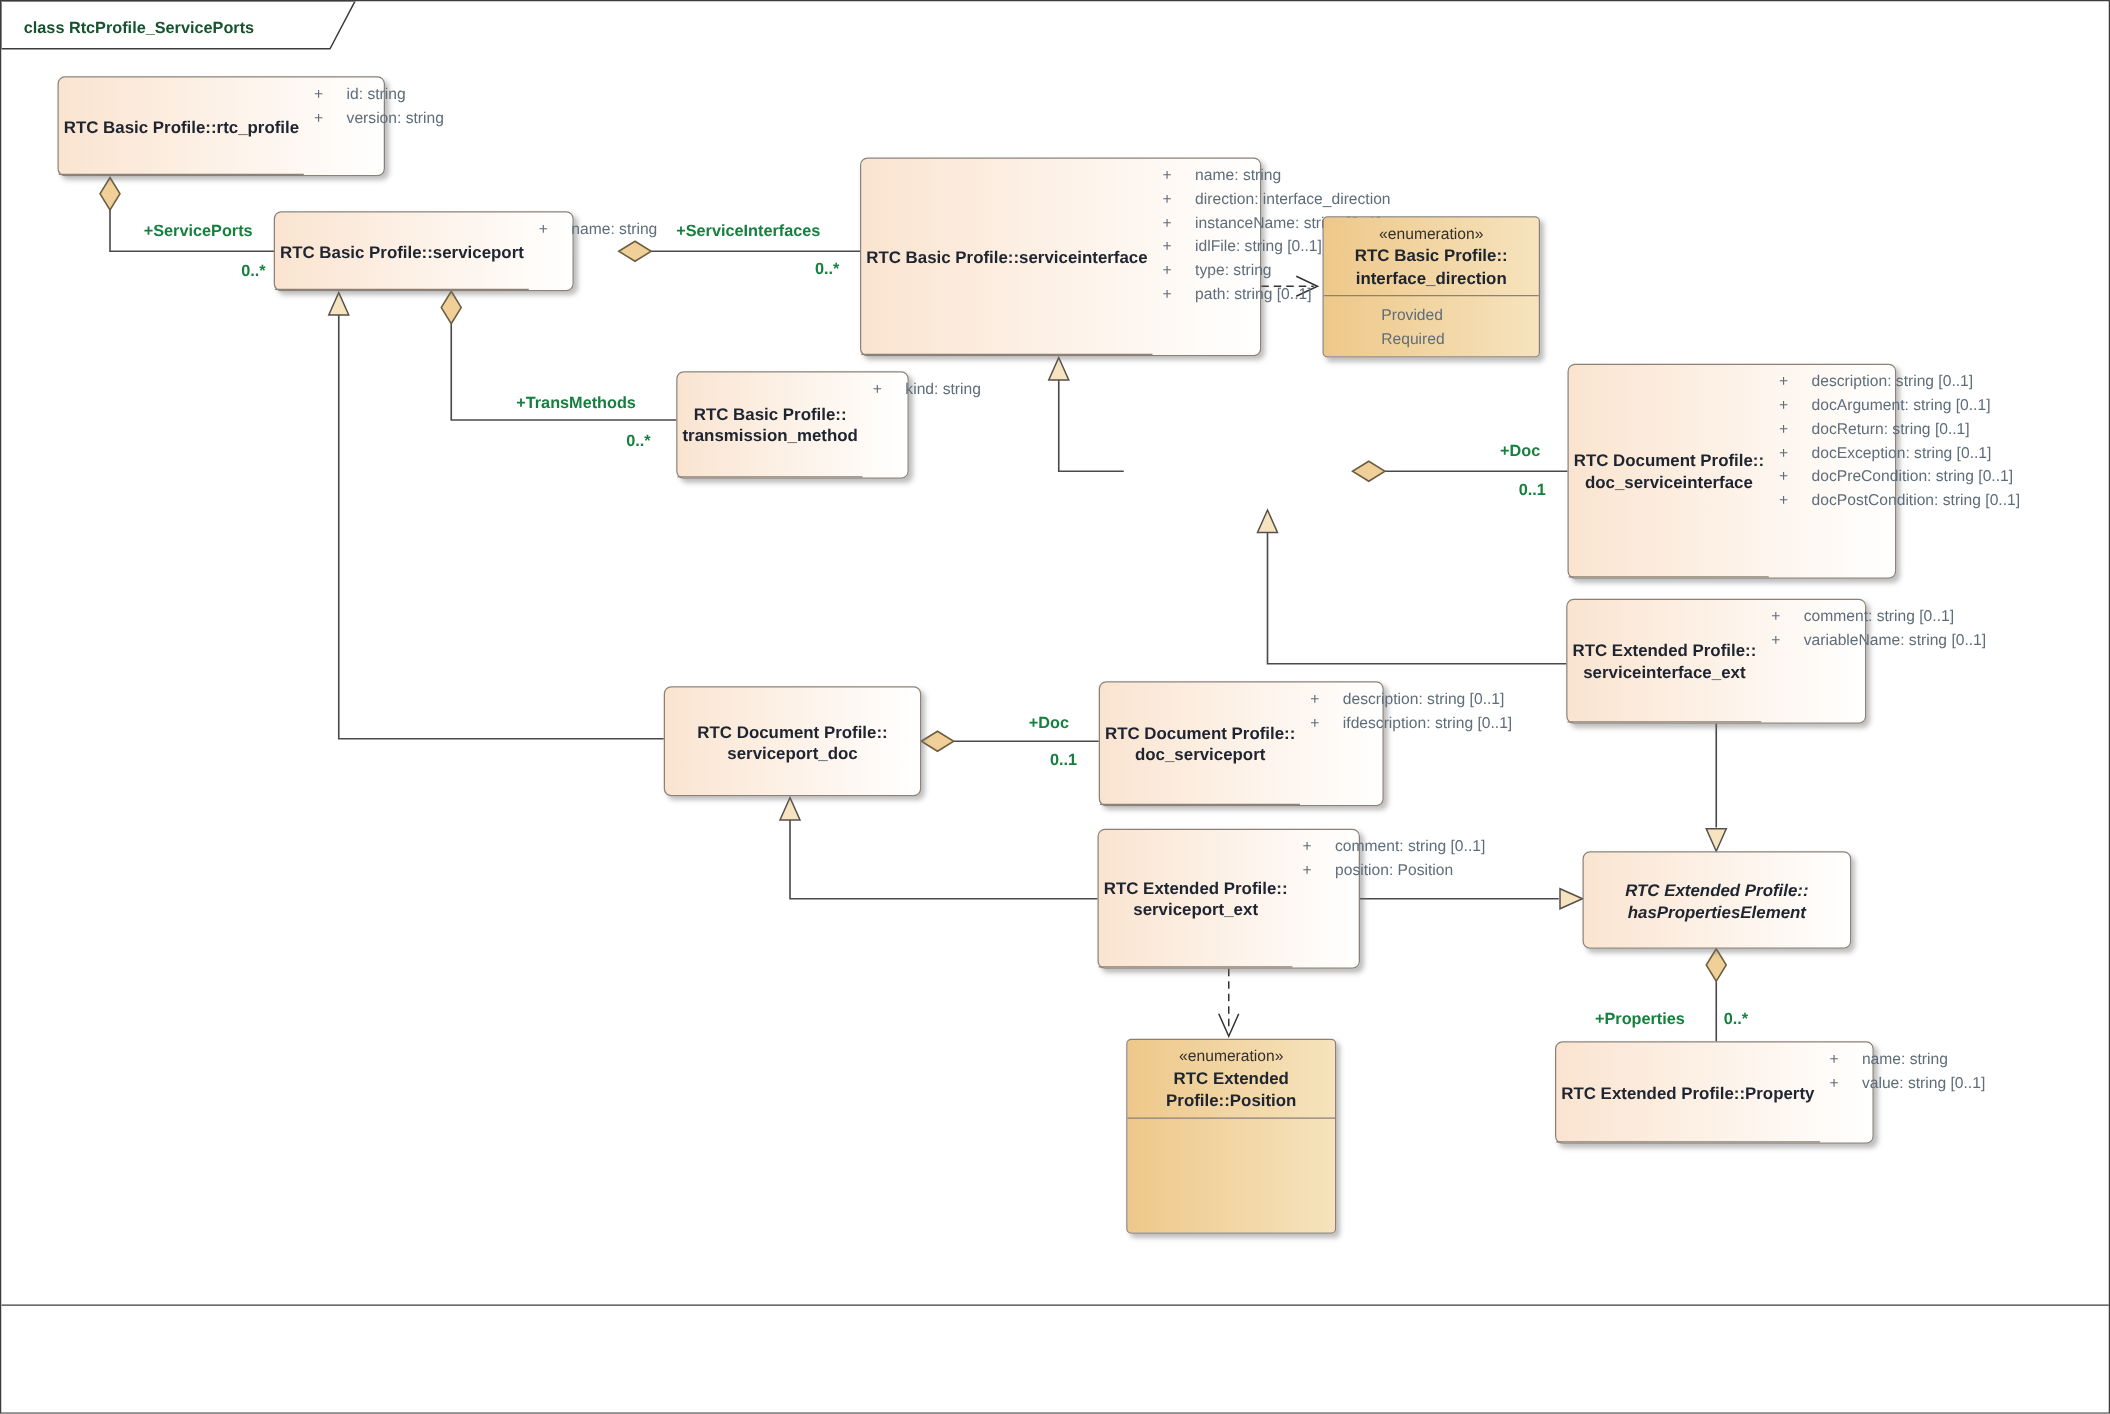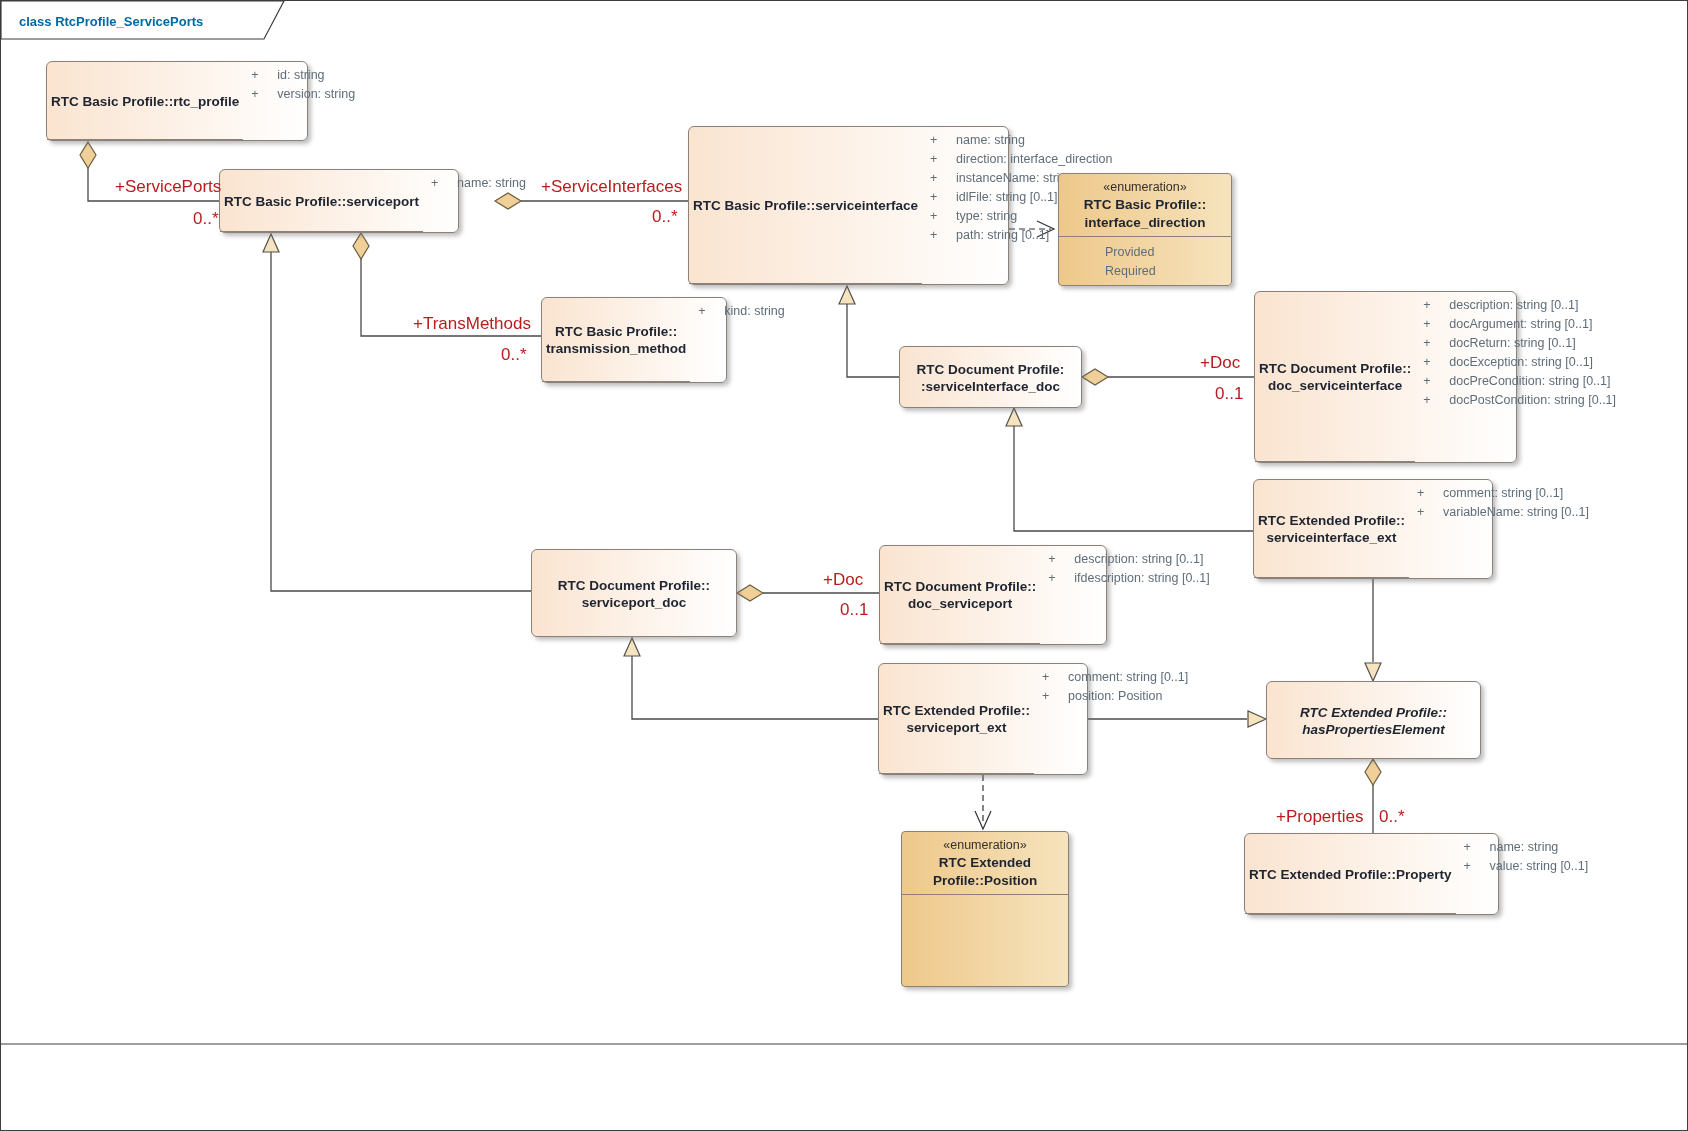"class RtcProfile_ServicePorts" #tab-text { color: #0369a1 -> #14532d }
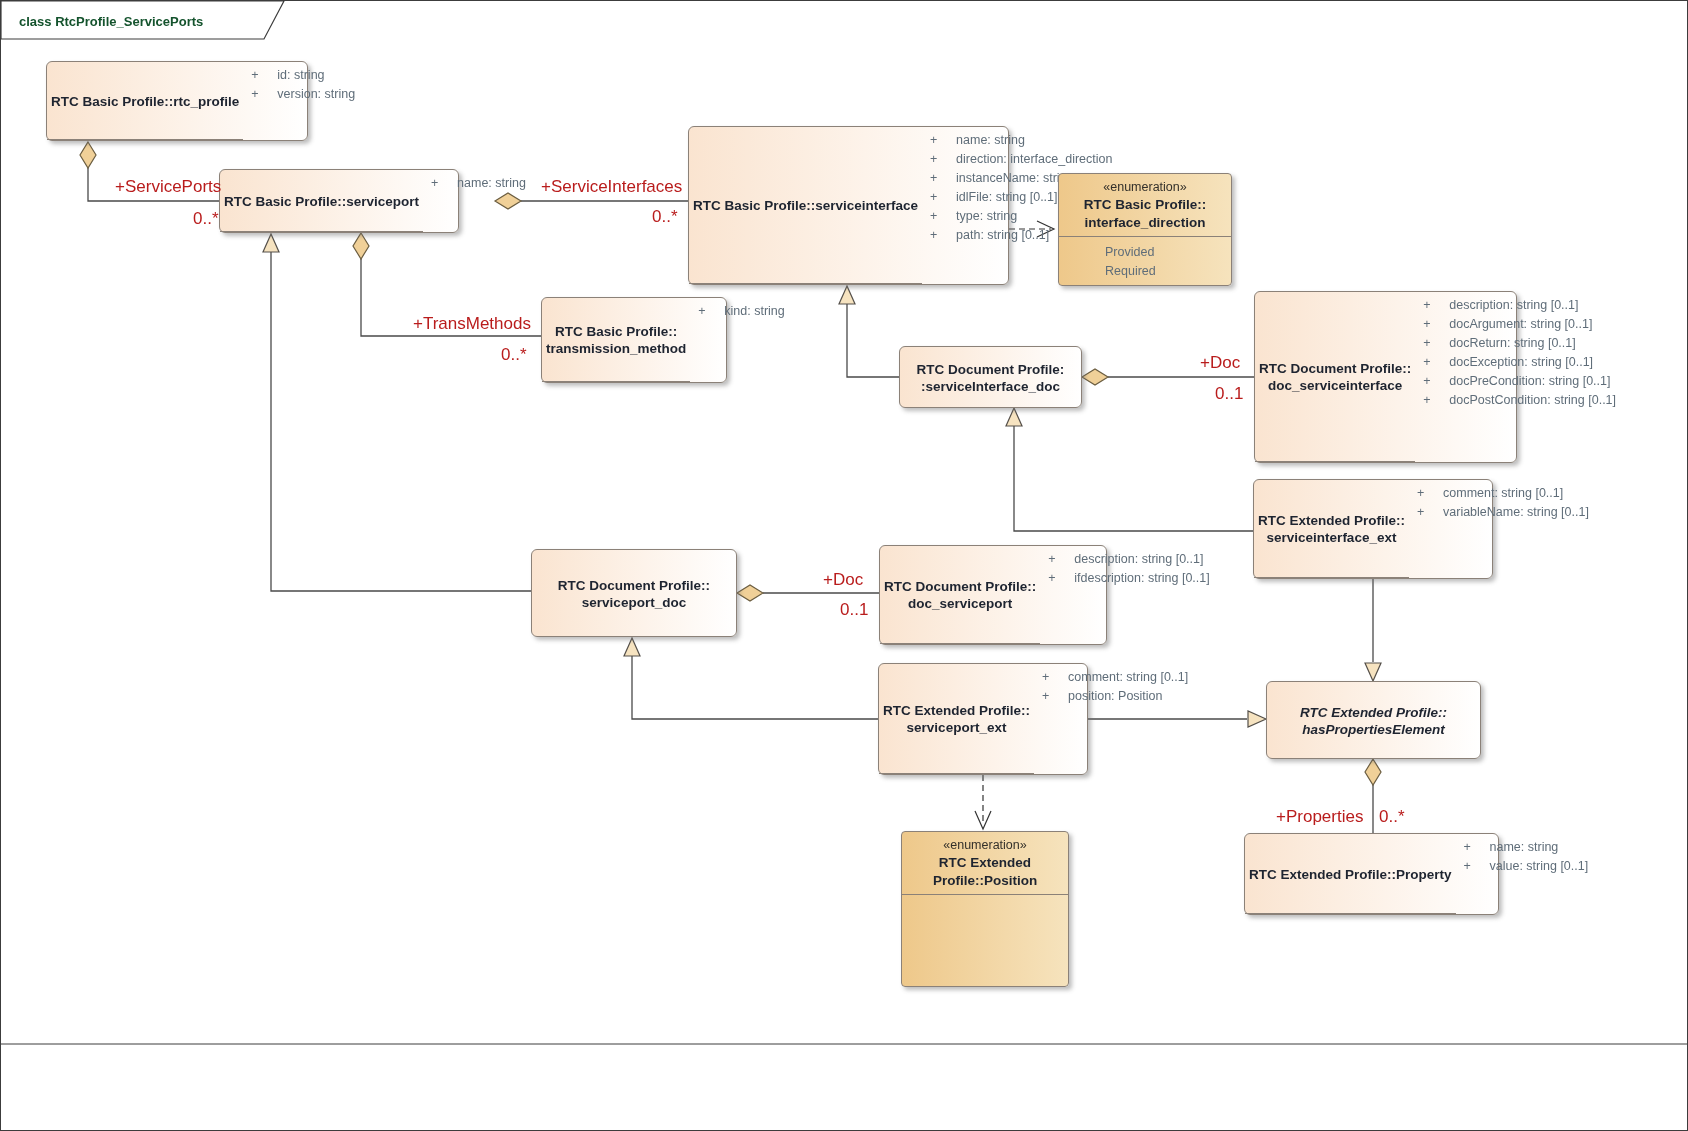"+ServicePorts" .lbl { color: #b91c1c -> #15803d; font-size: 17px -> 13px; font-weight: none -> bold }
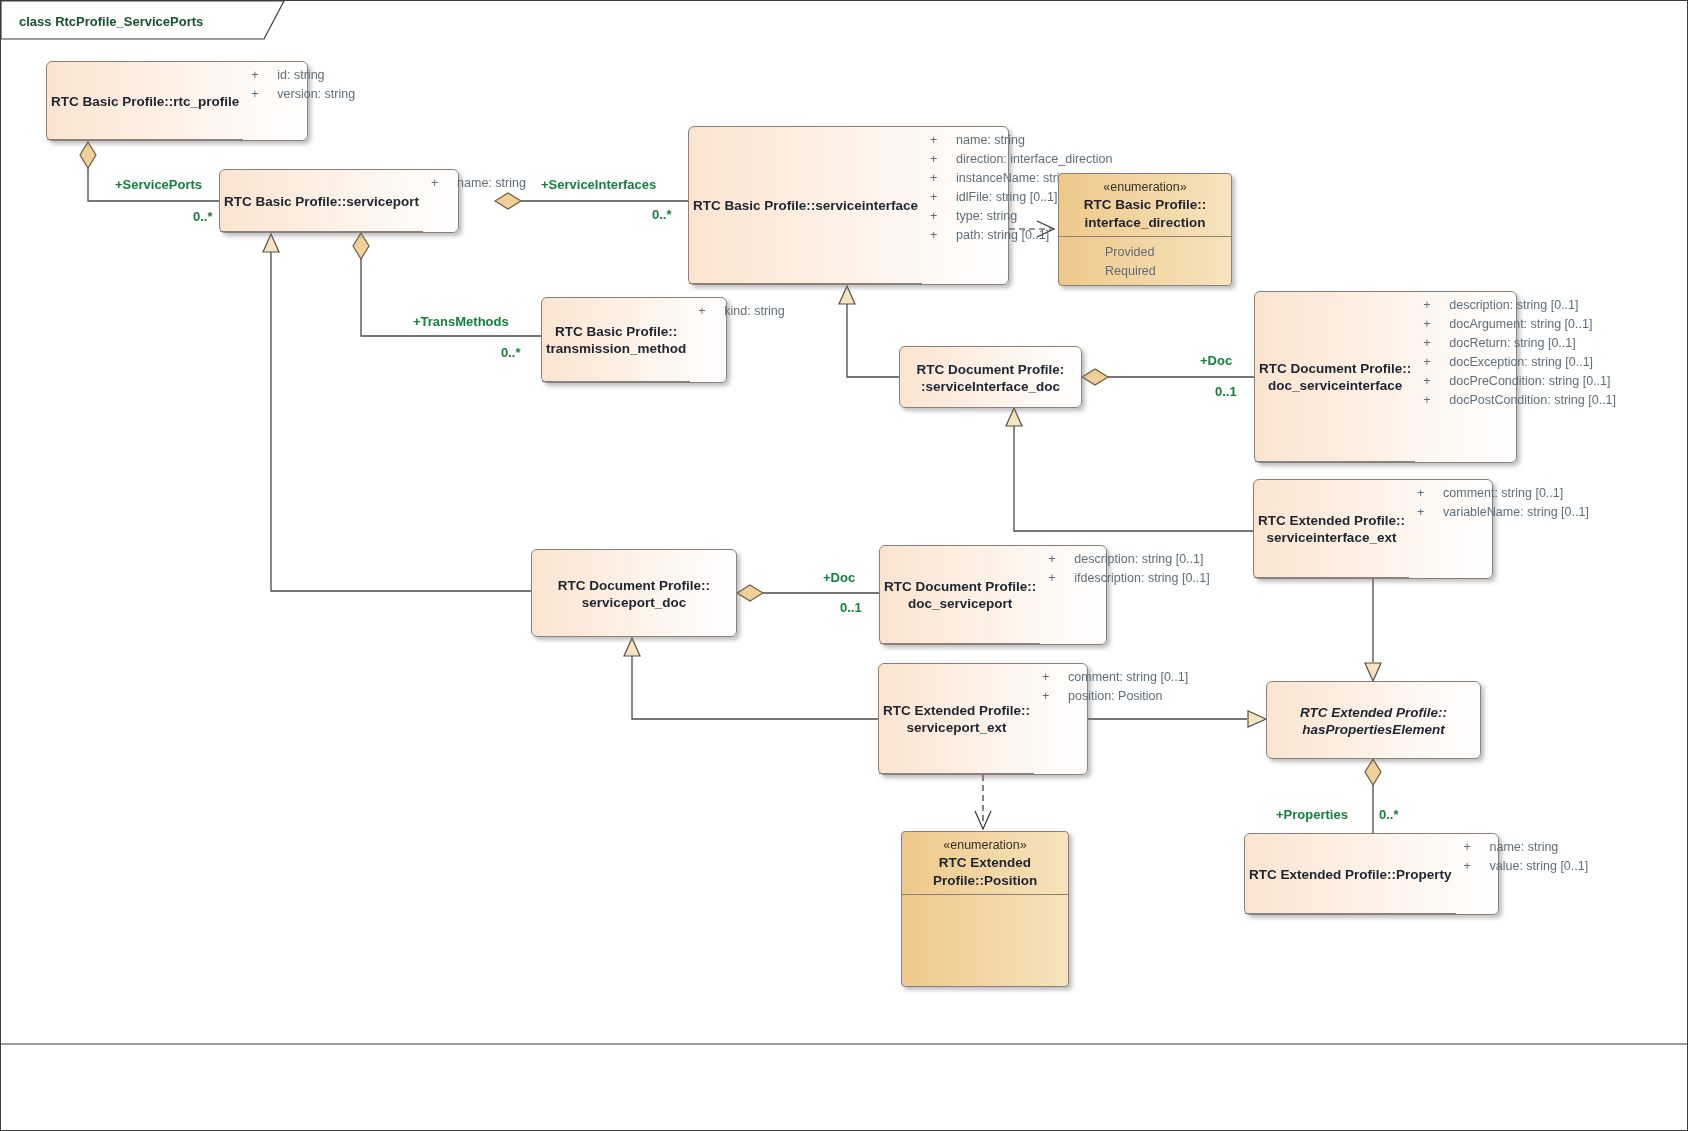"RTC Document Profile:" div.cls { html: <div> <div> <div>RTC Document Profile:</div> <div>:serviceInterface_doc</div> </div> </div> -> none }
